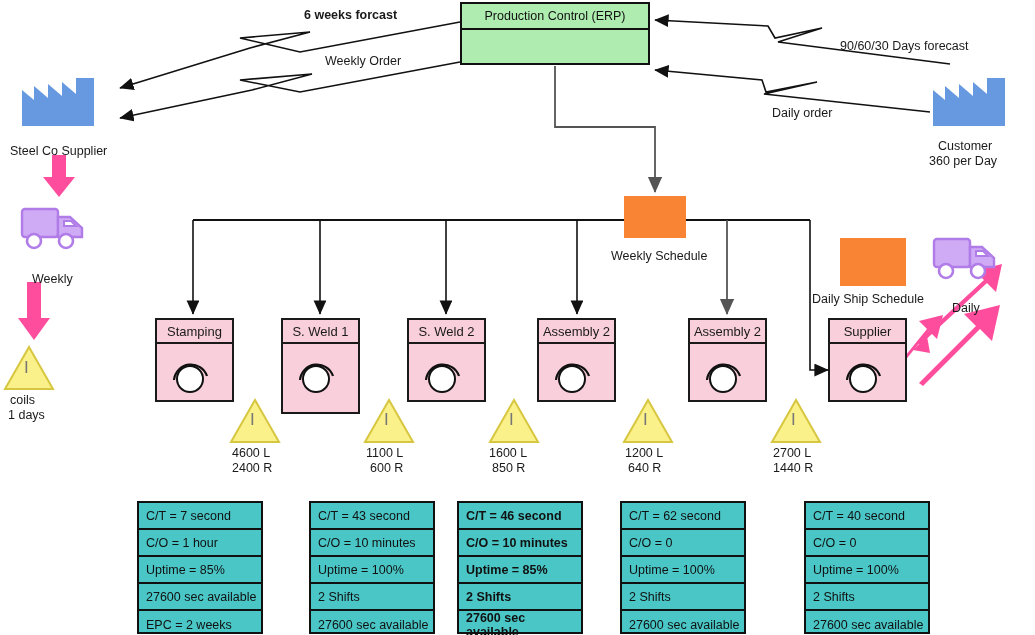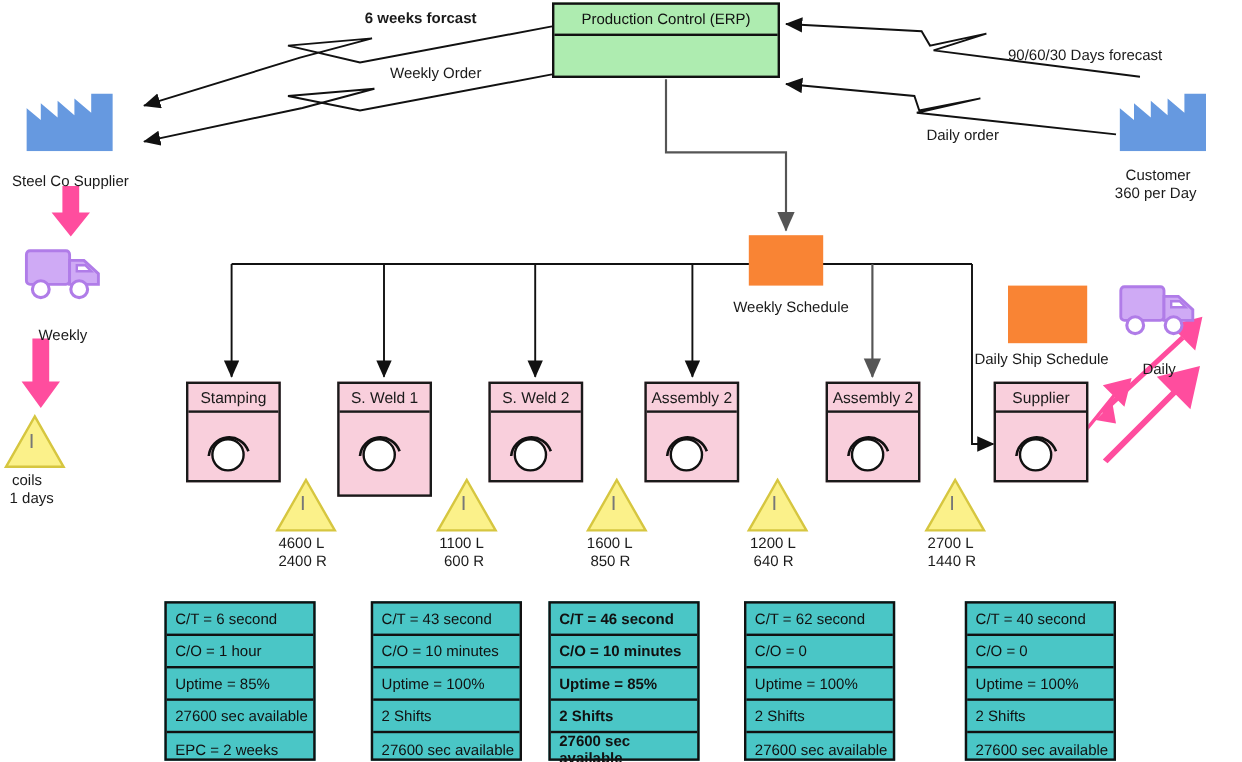"C/T = 6 second" div.row { text: 6 -> 7 }
